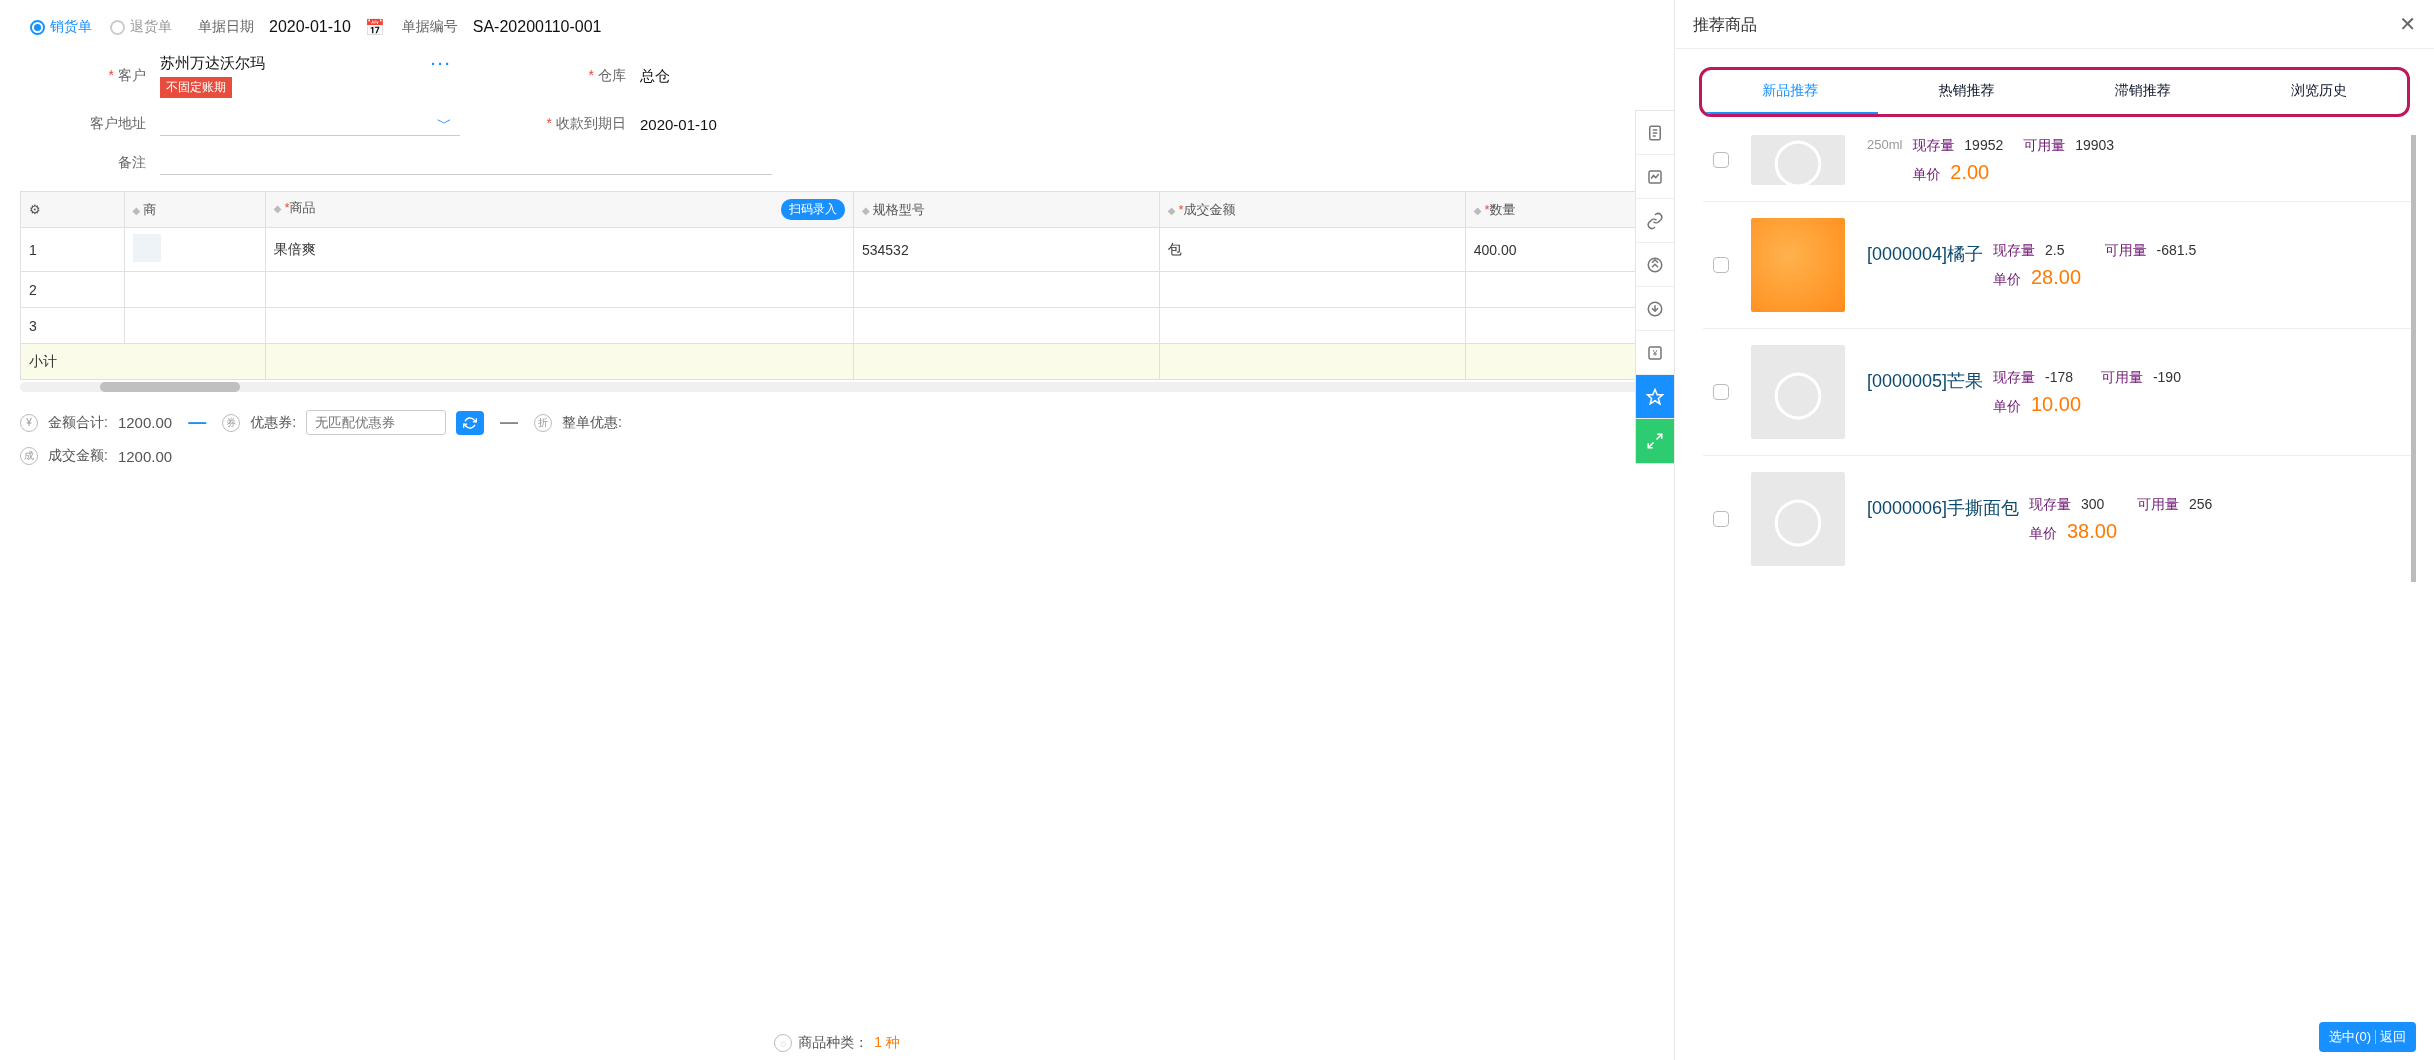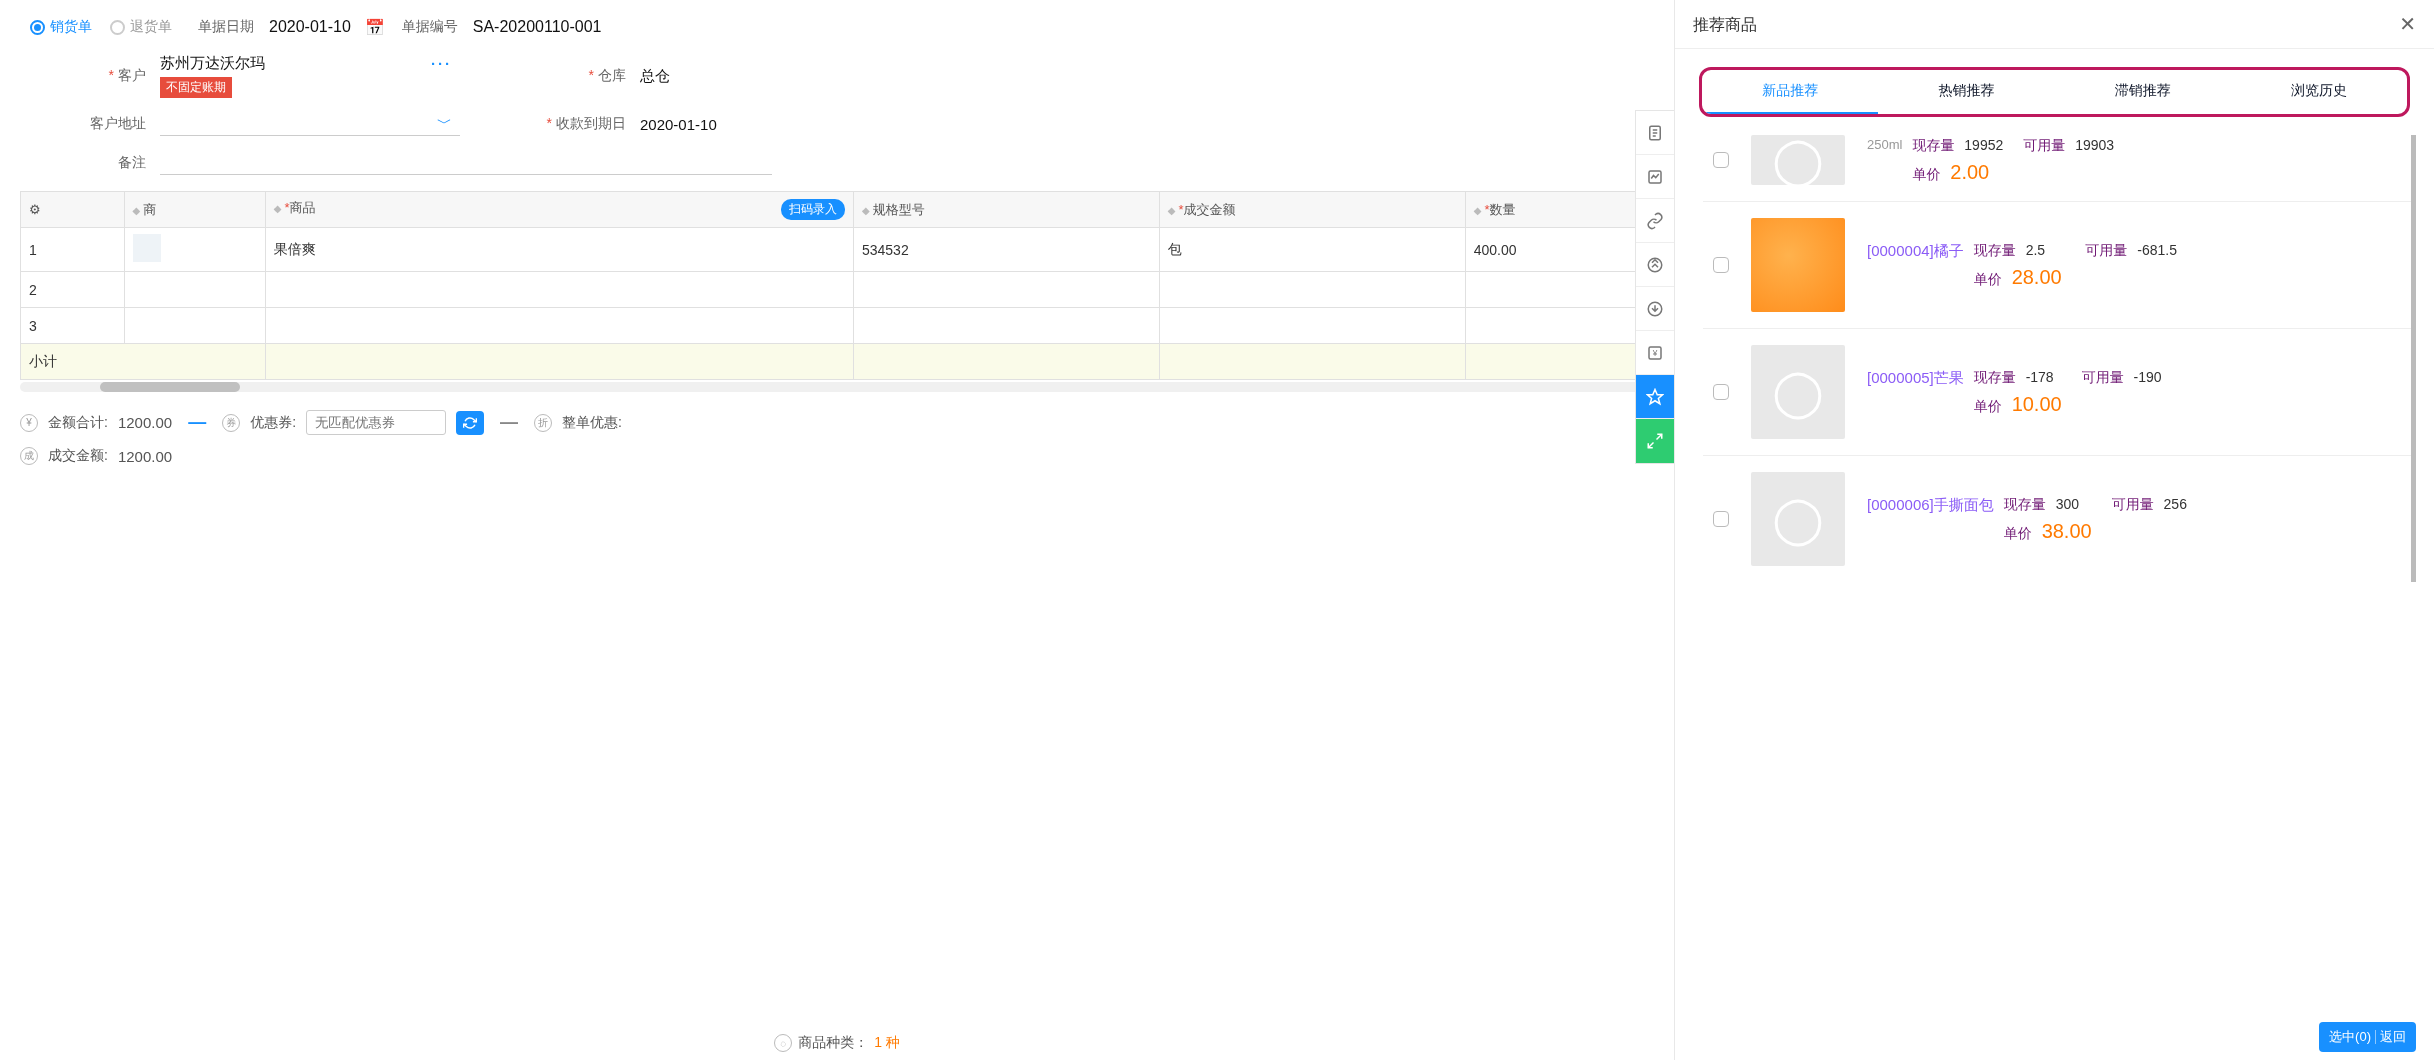"[0000004]橘子" .prod-title { color: #8b5cf6 -> #0c4a6e; font-size: 15px -> 18px }
